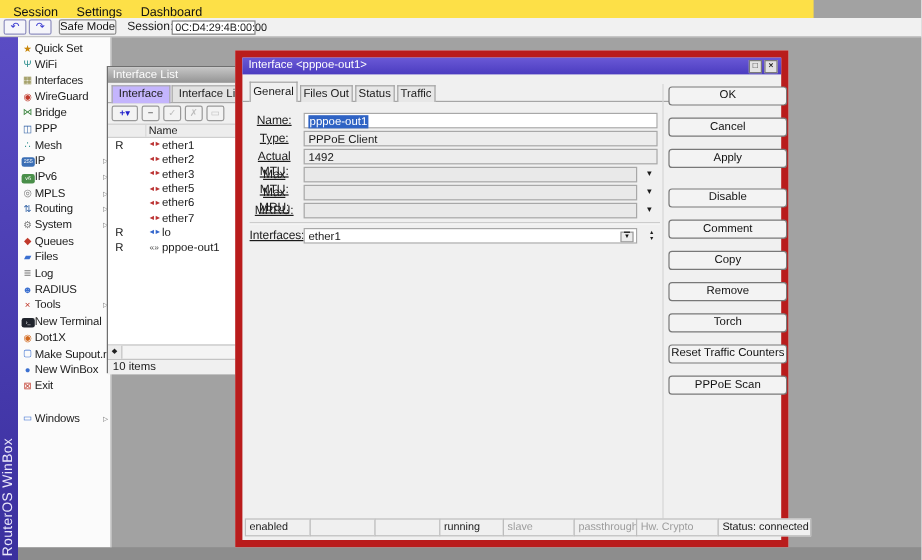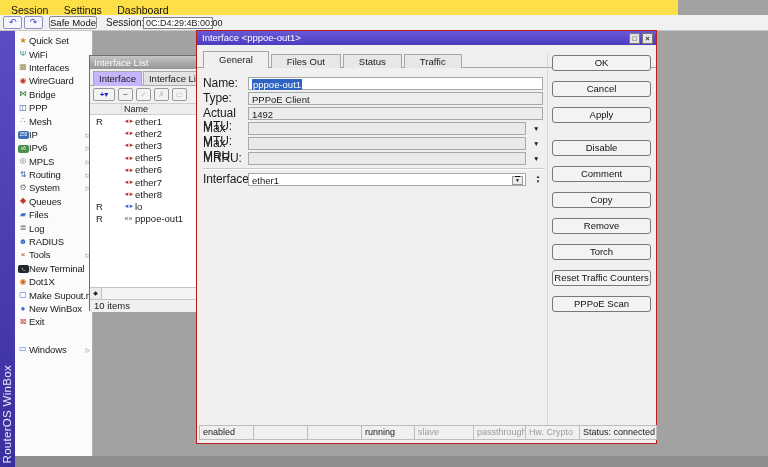"Interface <pppoe-out1>" #dialog { border: 1px solid #b91c1c -> 6px solid #b91c1c; top: 30px -> 42px }
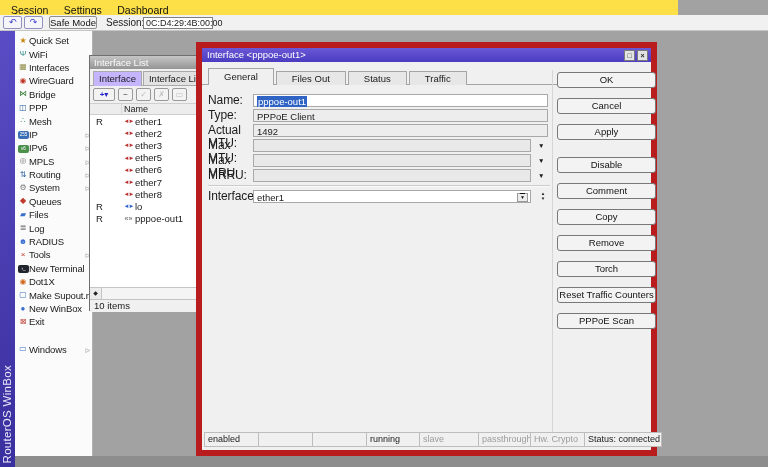"General" .dtab { padding: 0 15px -> 0 2px }
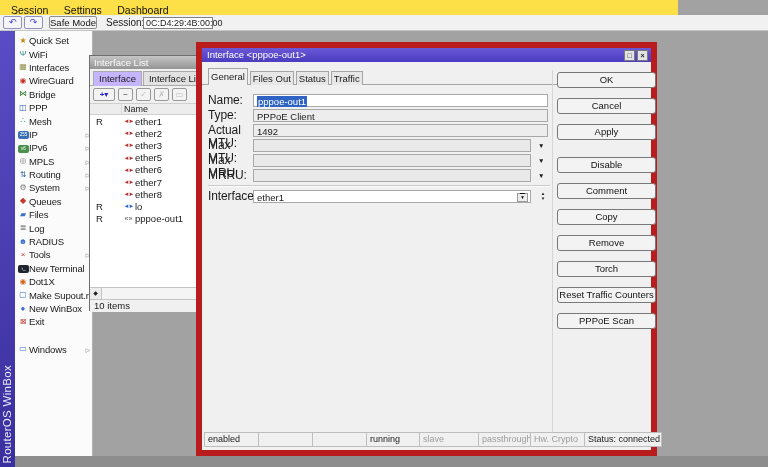"Name:" .flabel { font-size: 12px -> 10px; text-align: left -> center; text-decoration: none -> underline }
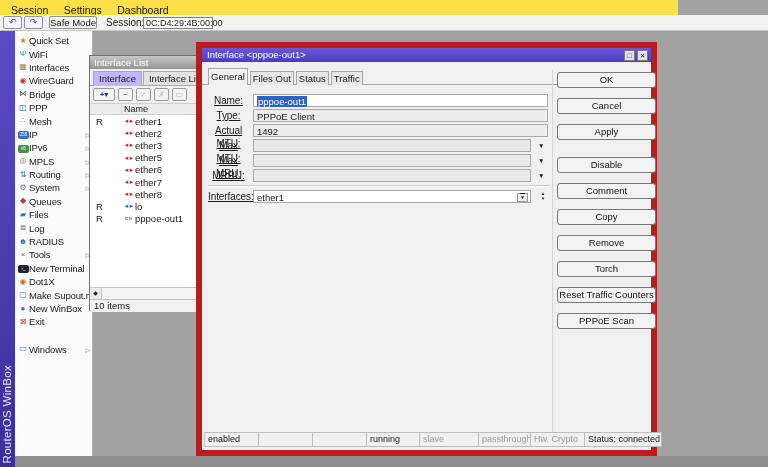"ether8" div.trow { html: <div> <span></span> <span>◄►</span> <span>ether8</span> </div> -> none }
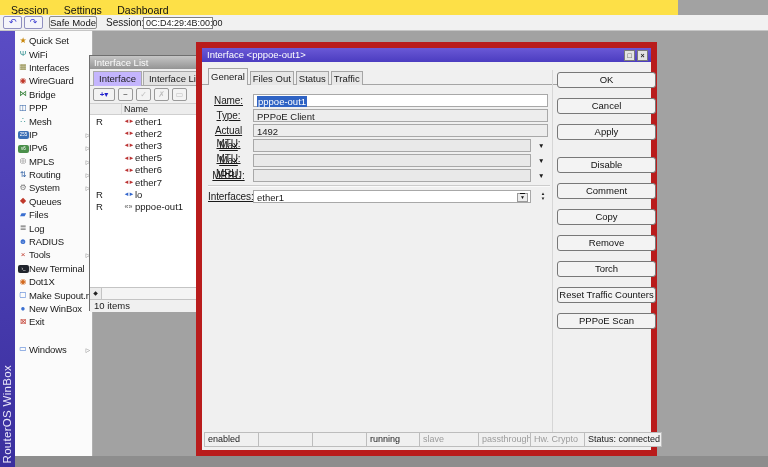"Hw. Crypto" .s6 { width: 55px -> 69px }
